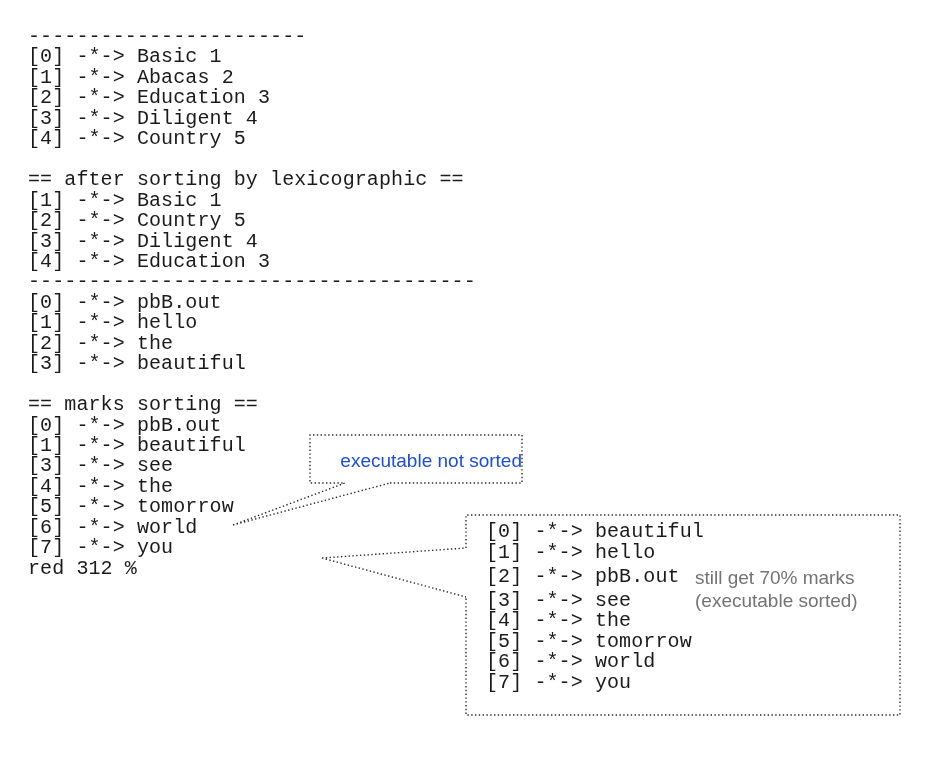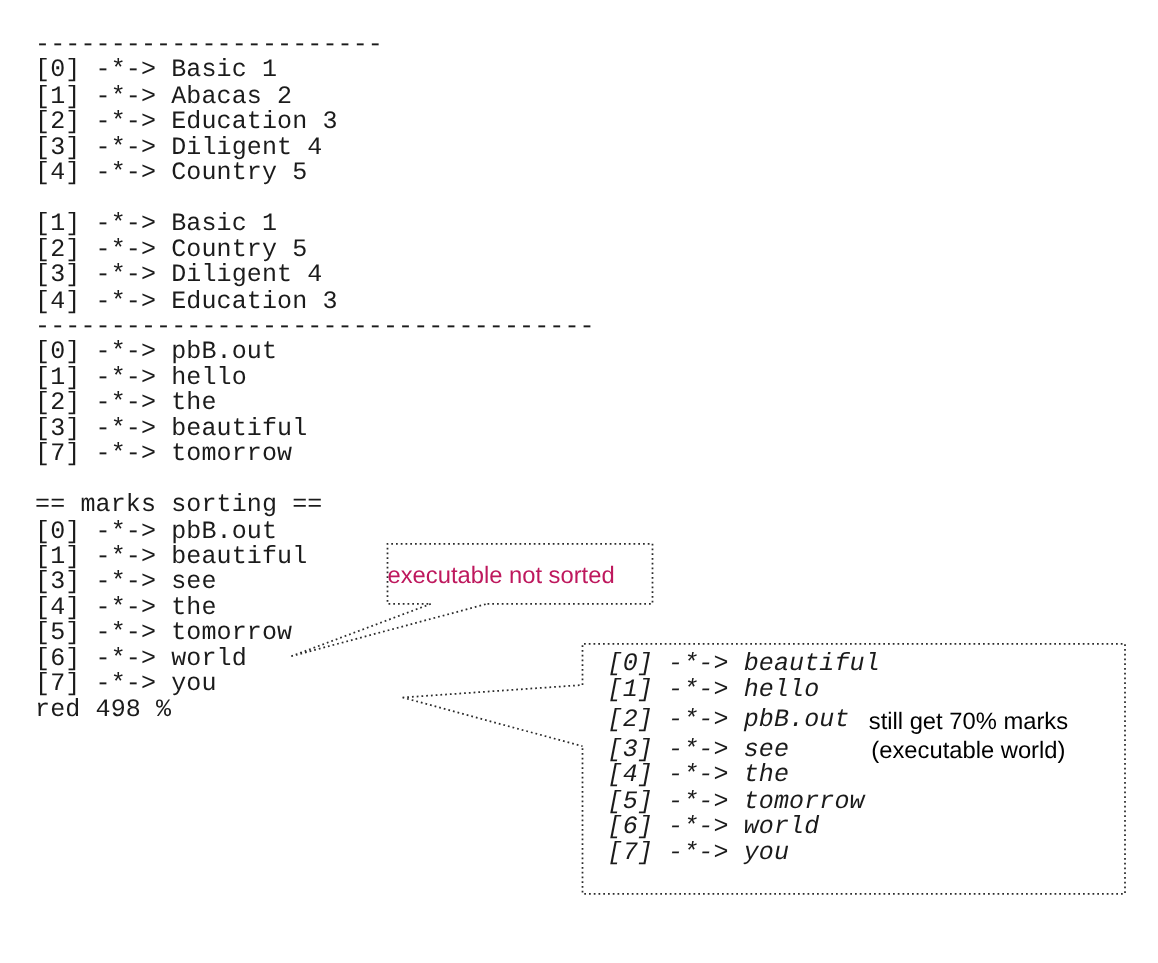"== after sorting by lexicographic" div.term-line { html: none -> <div>== after sorting by lexicographic ==</div> }
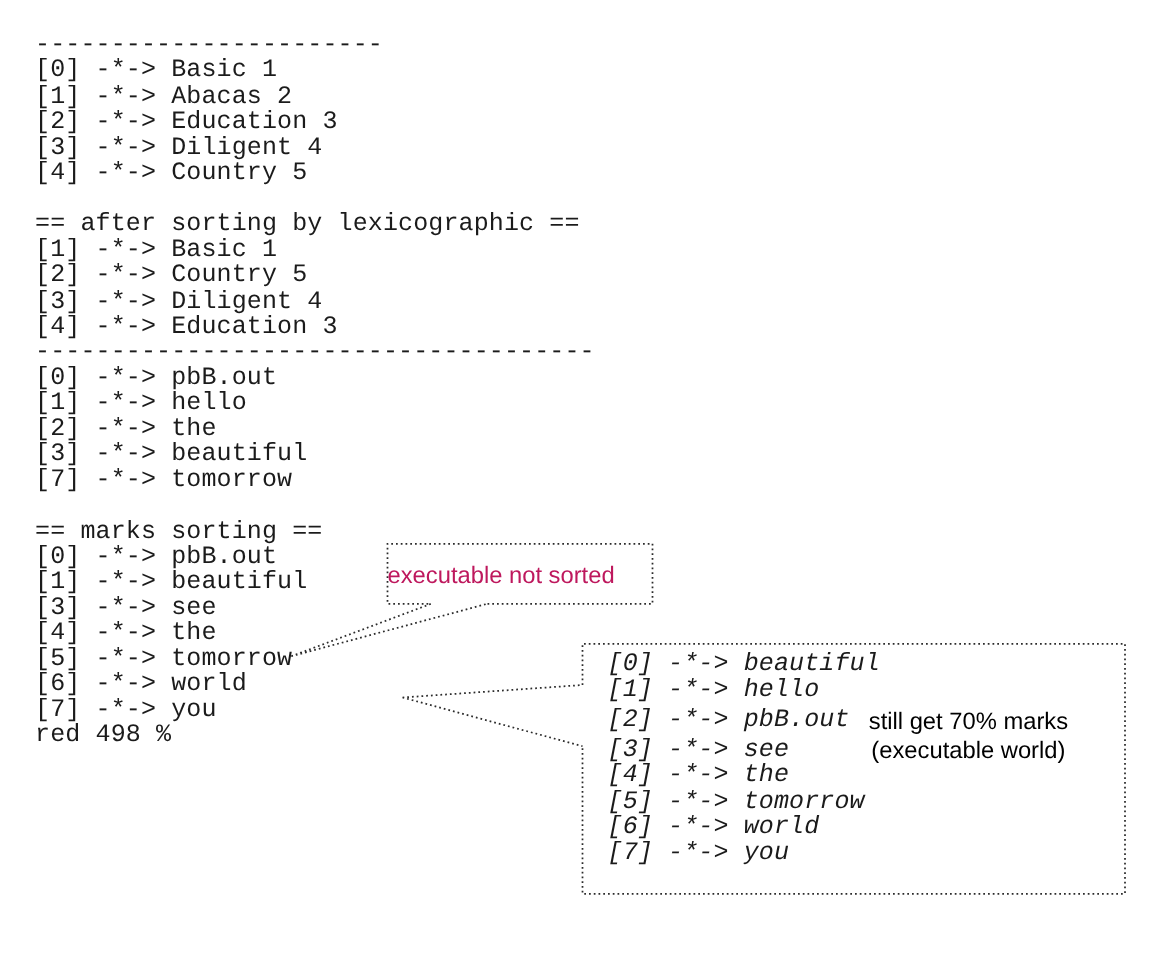"[7] -*-> tomorrow" div.term-line { html: <div>[7] -*-&gt; tomorrow</div> -> none }
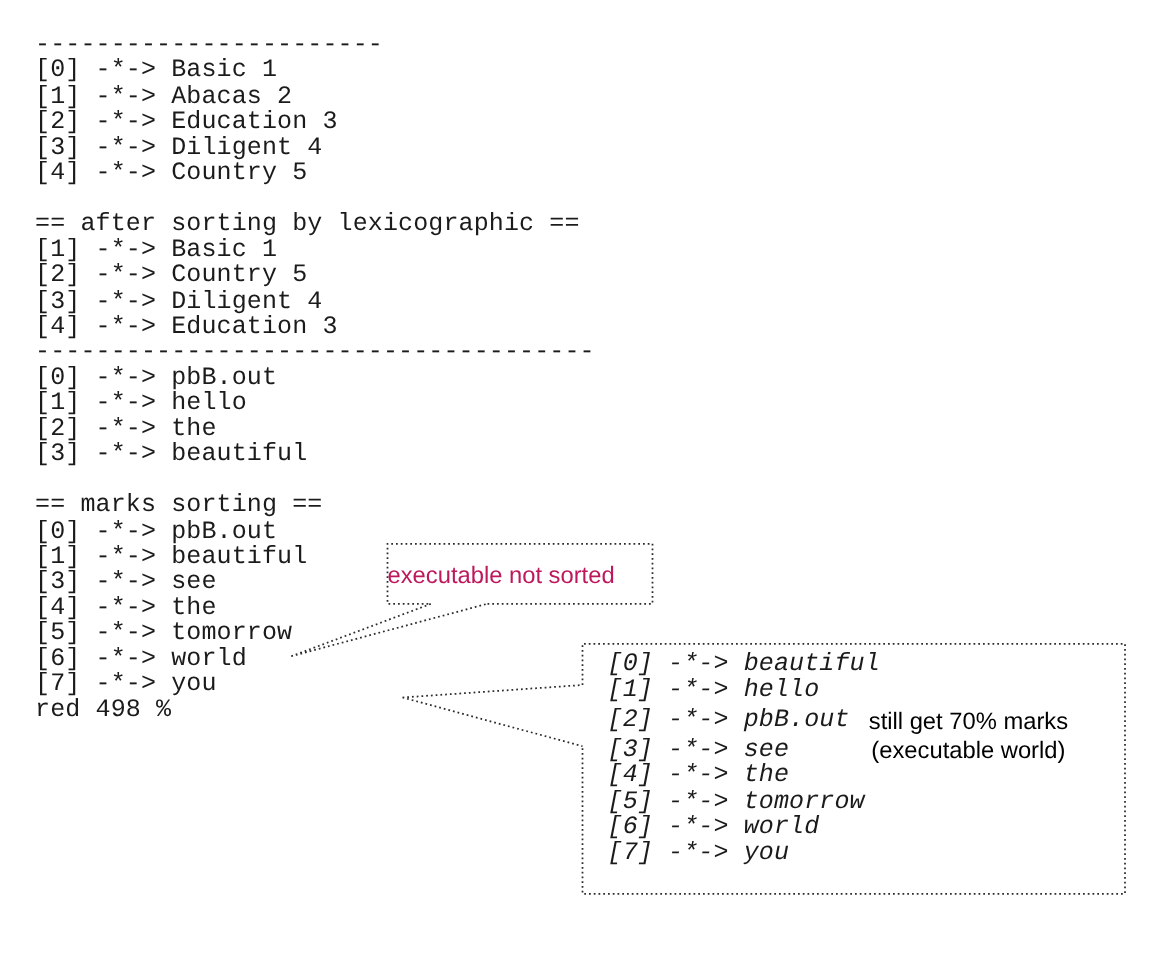"executable not sorted" .callout-label { color: #be185d -> #1d4ed8; text-align: left -> right }
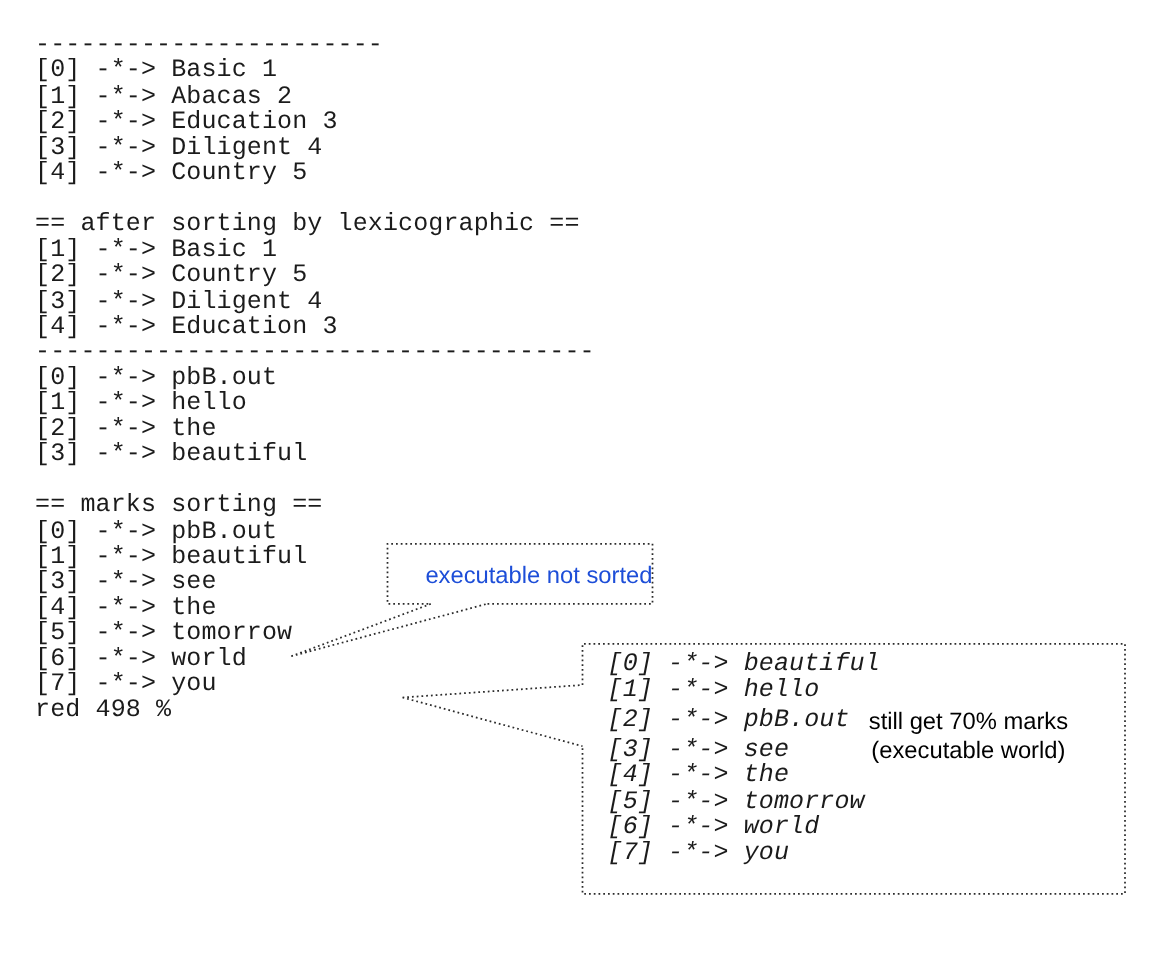"[0] -*-> beautiful" .sorted-box-text { font-style: italic -> none }
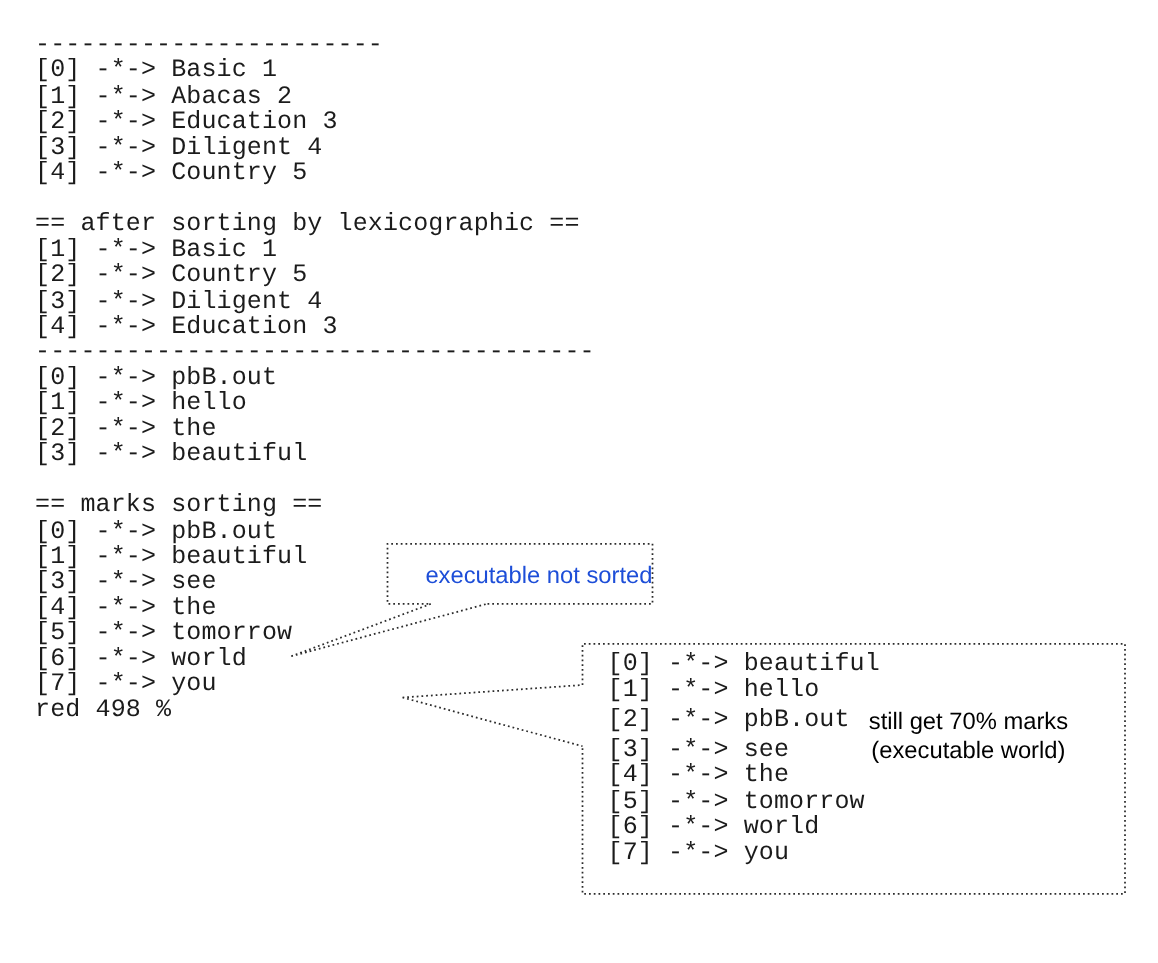"red 498 %" div.term-line { text: 498 -> 312 }
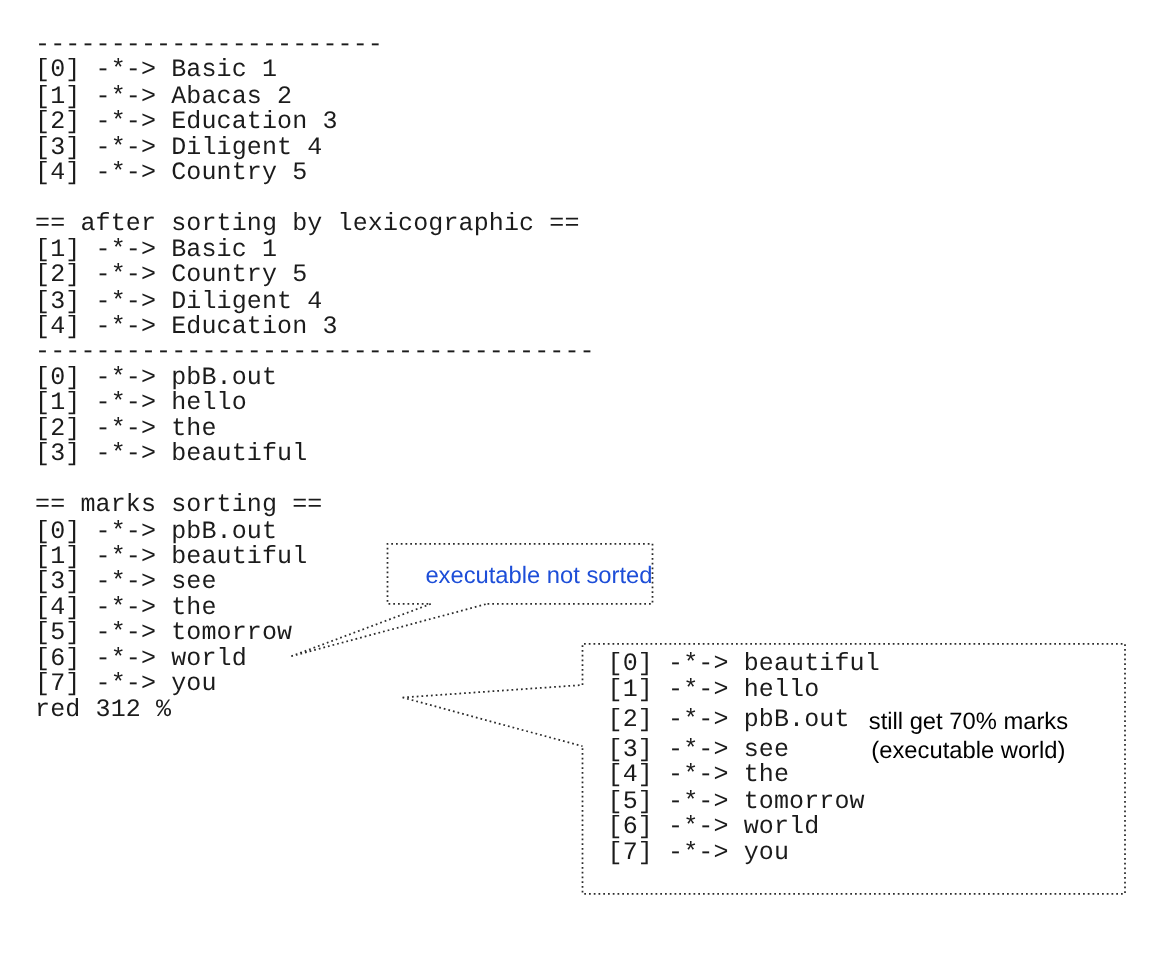"still get 70% marks" .marks-note { color: #000000 -> #737373; text-align: center -> none }
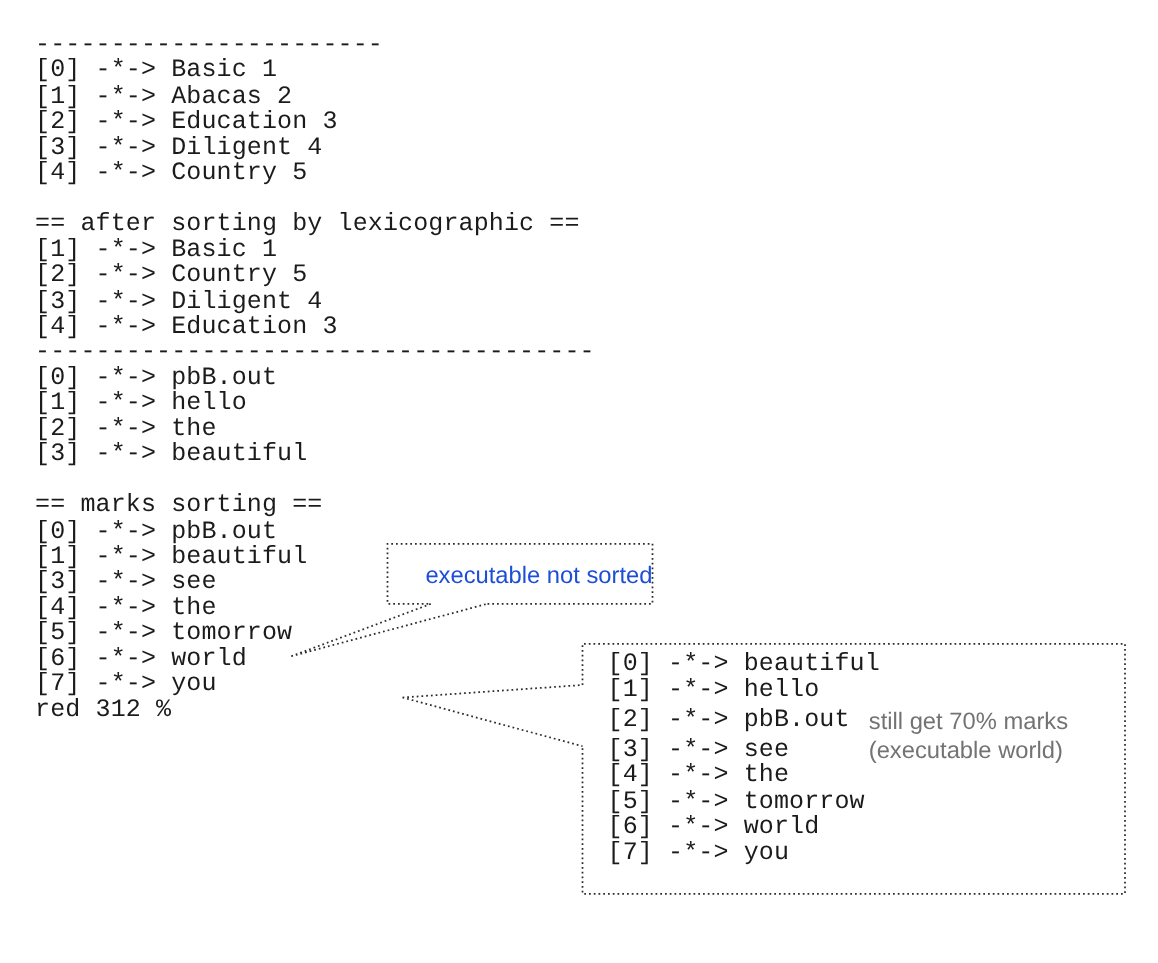"(executable world)" div { text: world -> sorted }
